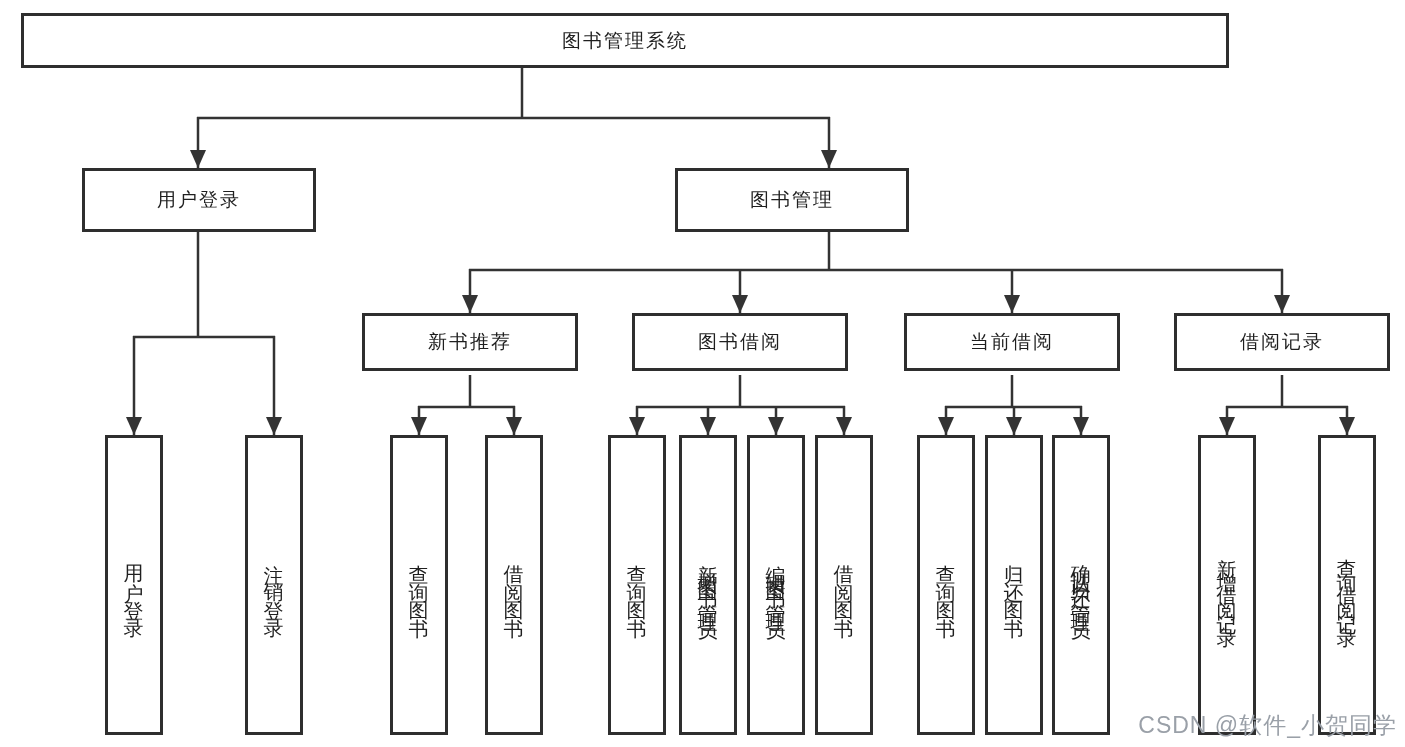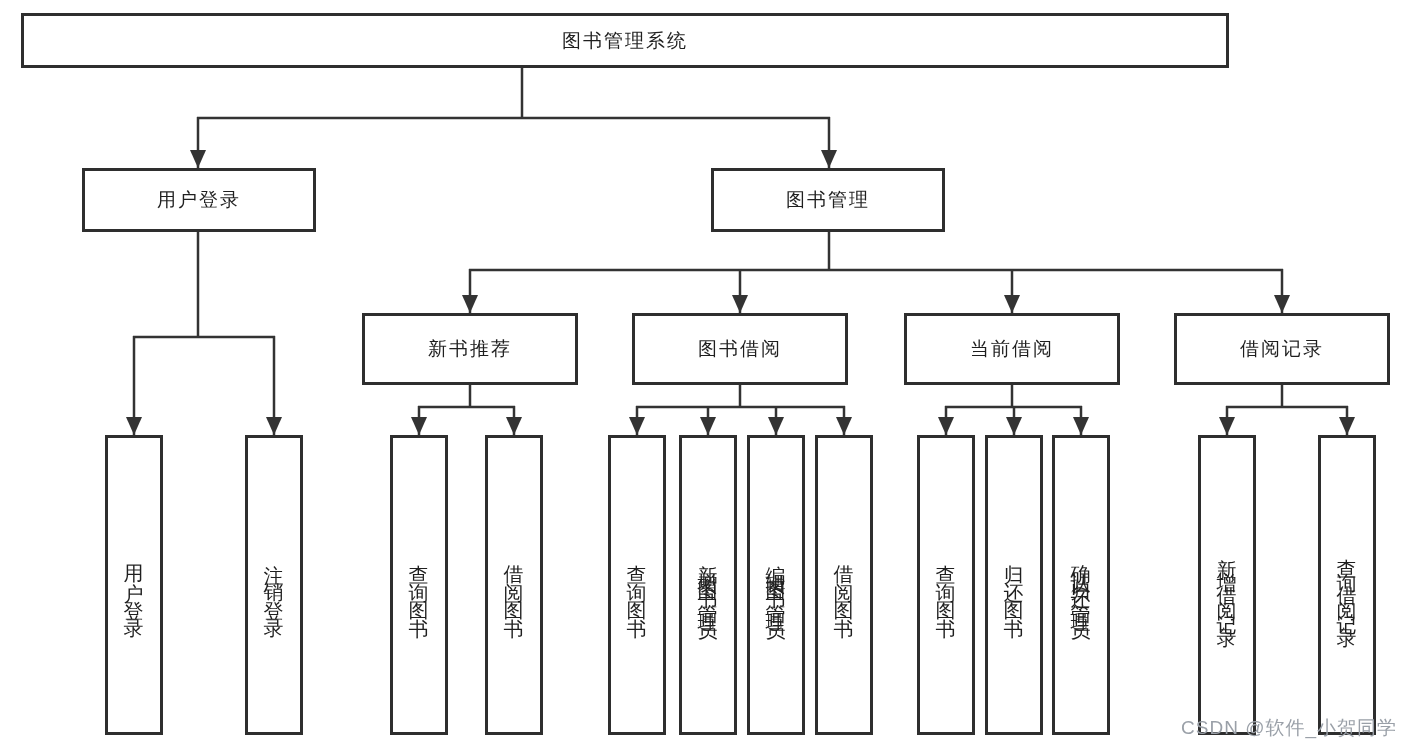"图书管理" div.box { left: 711px -> 675px }
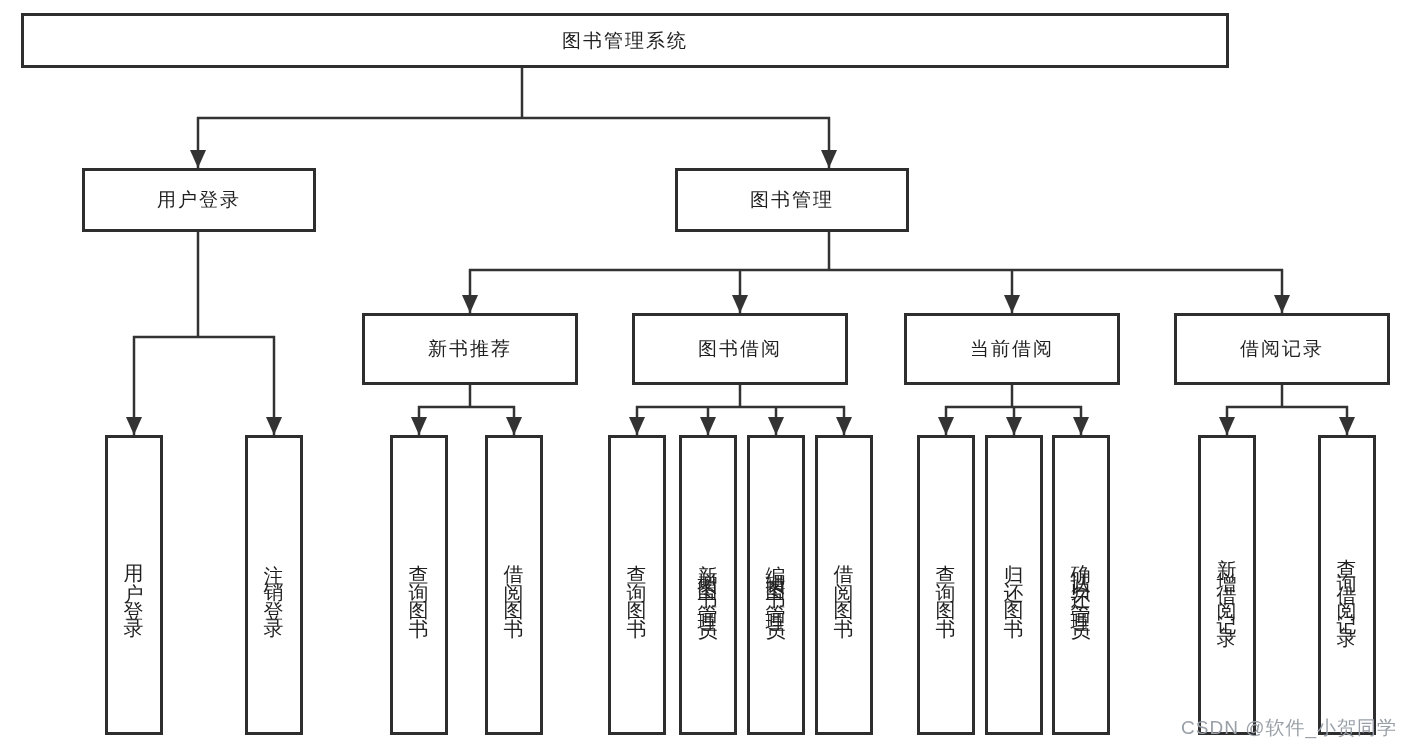"新书推荐" .lvl3 { height: 72px -> 58px }
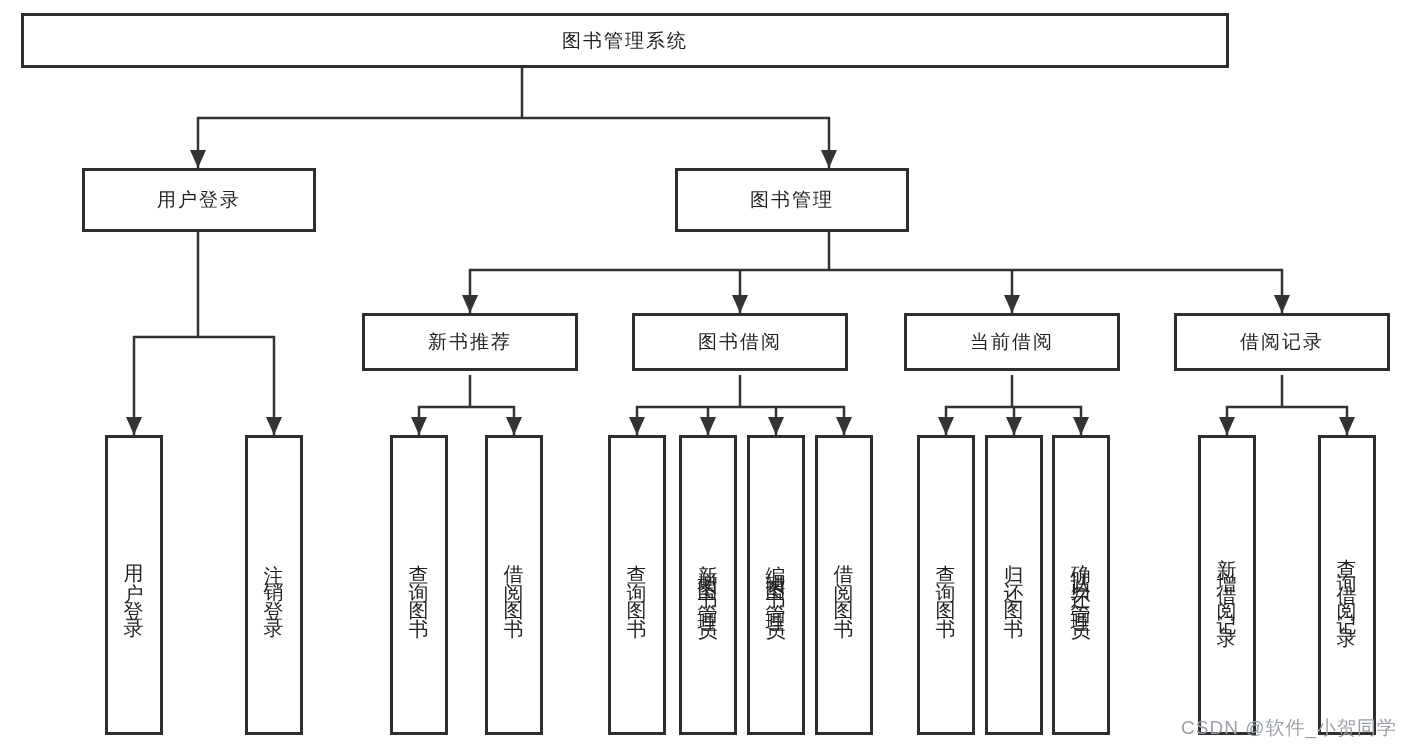"CSDN @软件_小贺同学" #watermark { font-size: 19px -> 23px }
